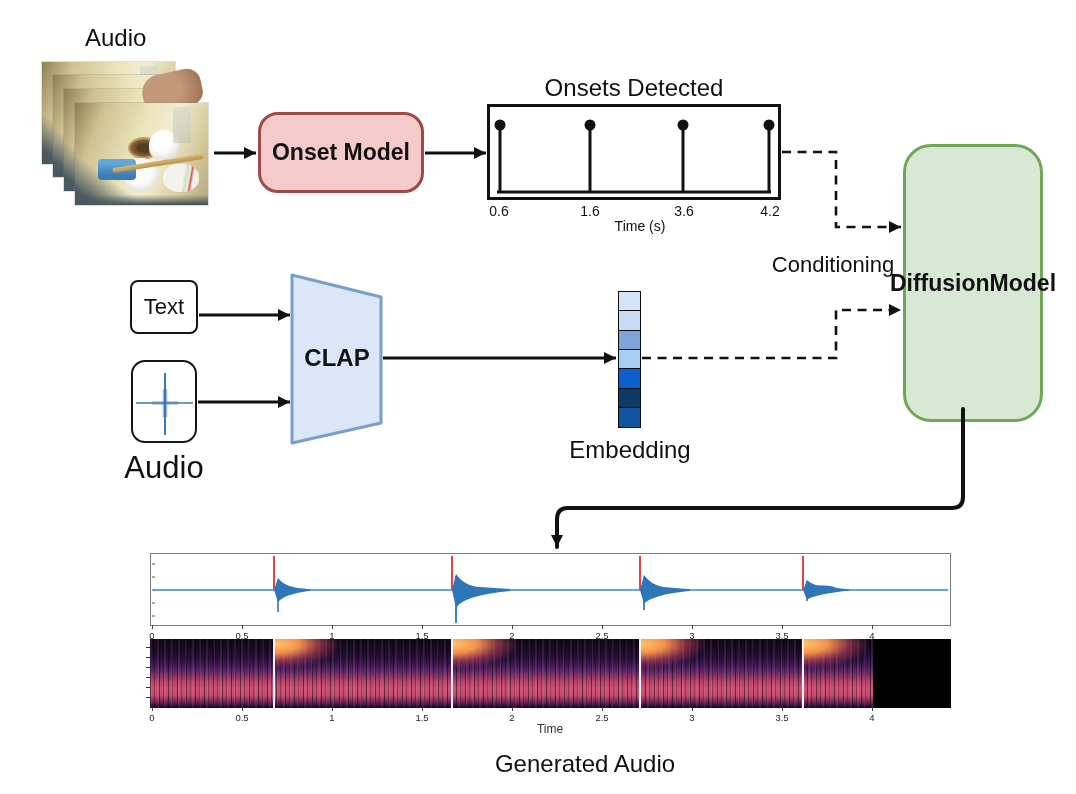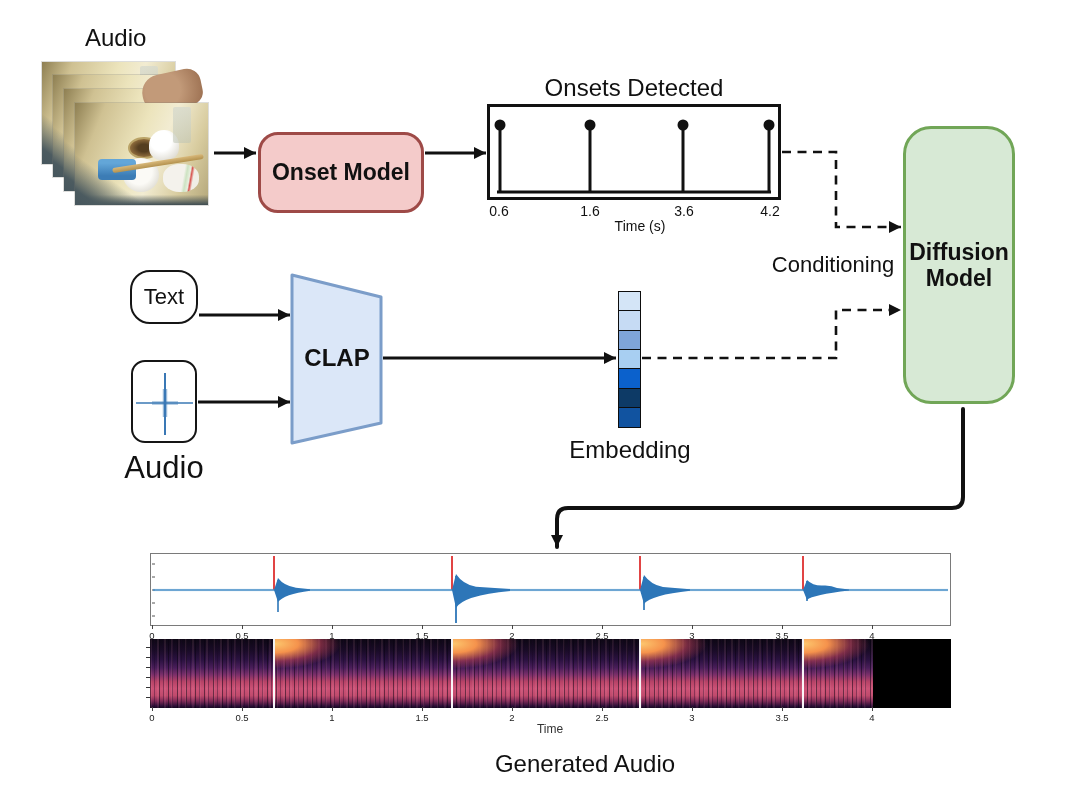"Onset Model" div.box { margin-top: 20px -> none }
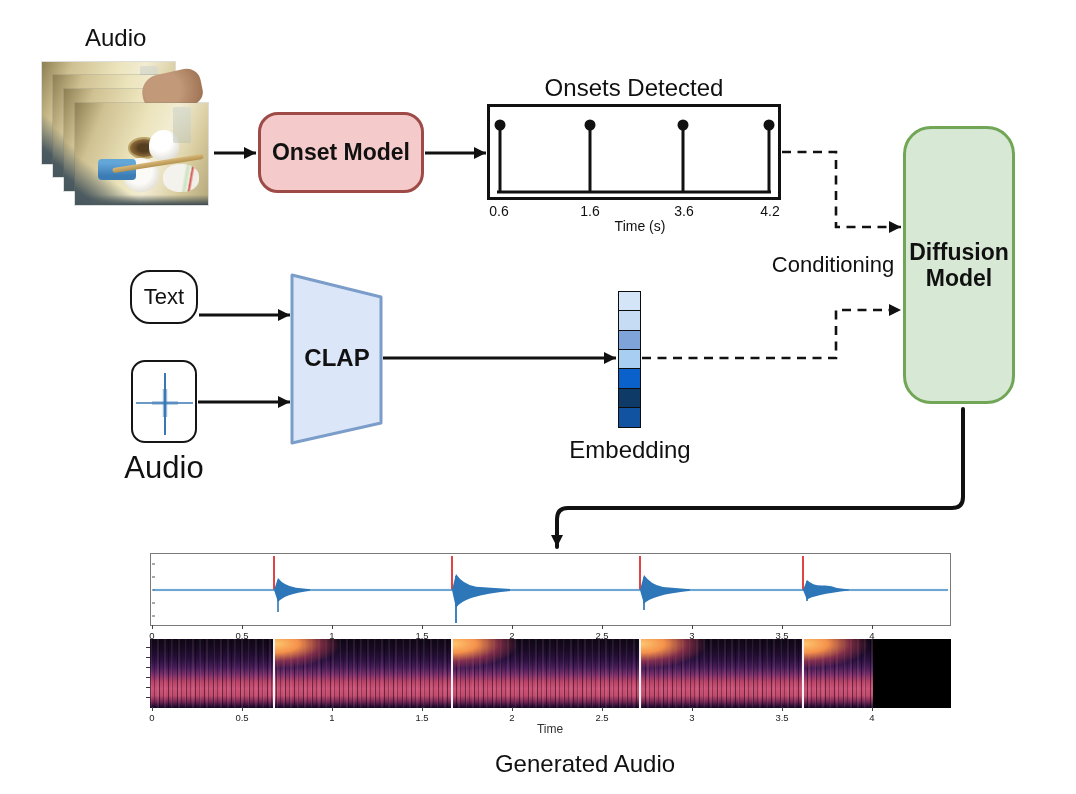"Diffusion" .diffusion-box { flex-direction: column -> row; top: 126px -> 144px; width: 112px -> 140px }
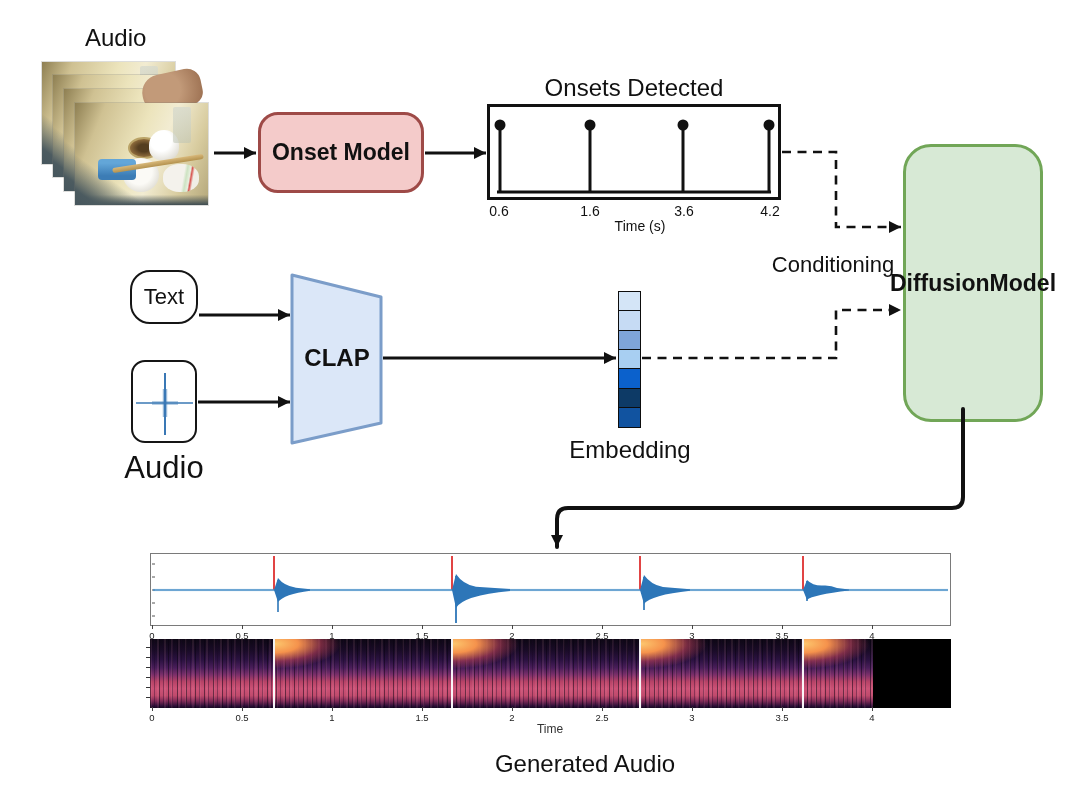"Text" .text-box { border-radius: 20px -> 8px; top: 270px -> 280px }
